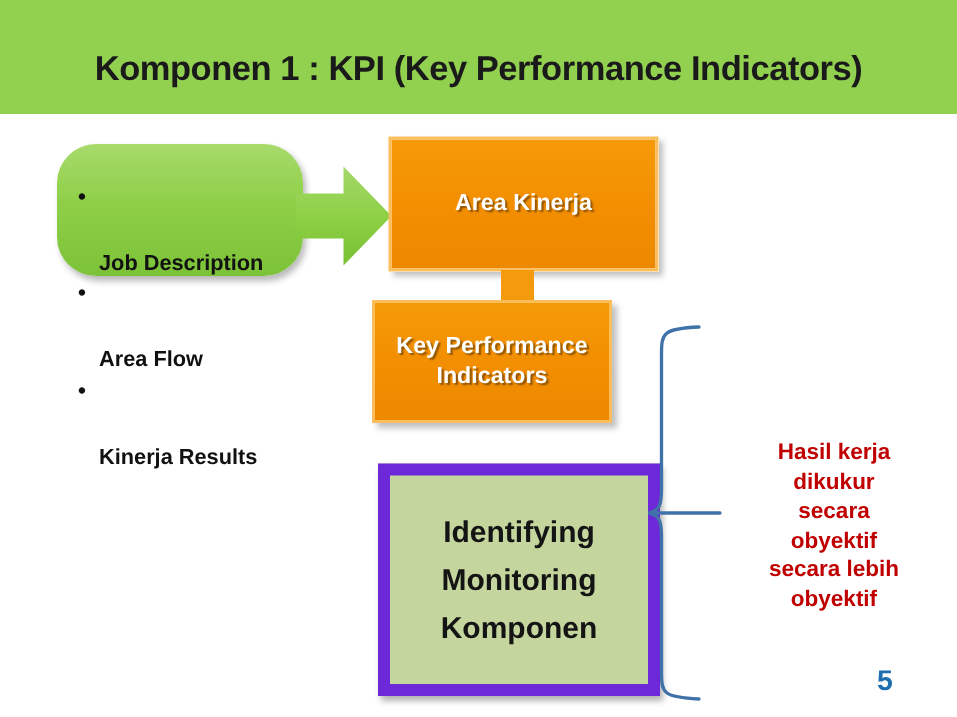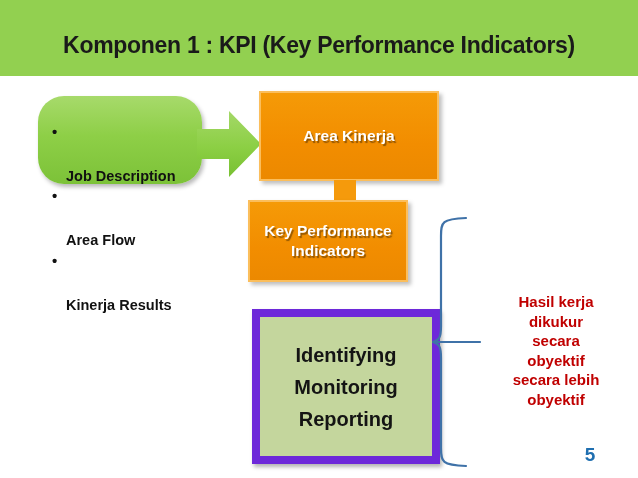"Reporting" div.sage-item { text: Reporting -> Komponen }
